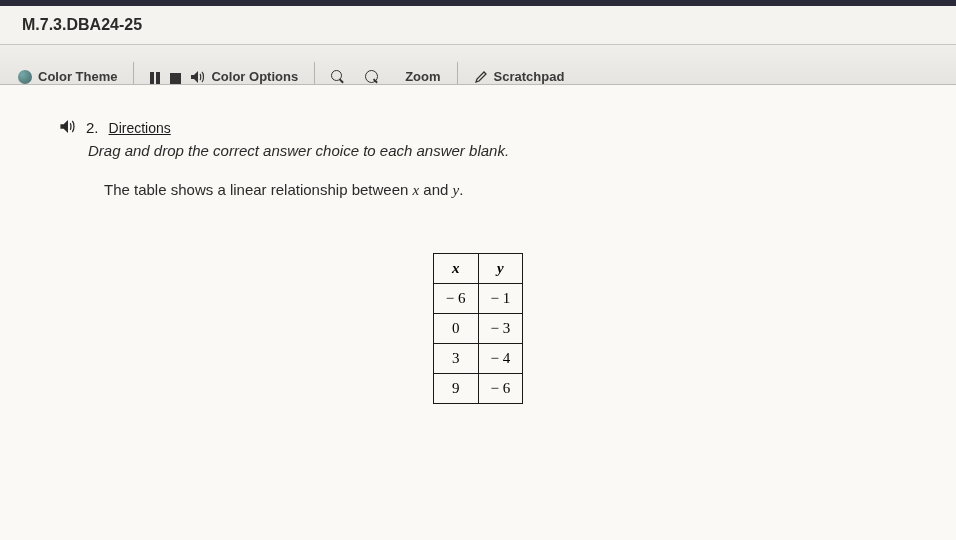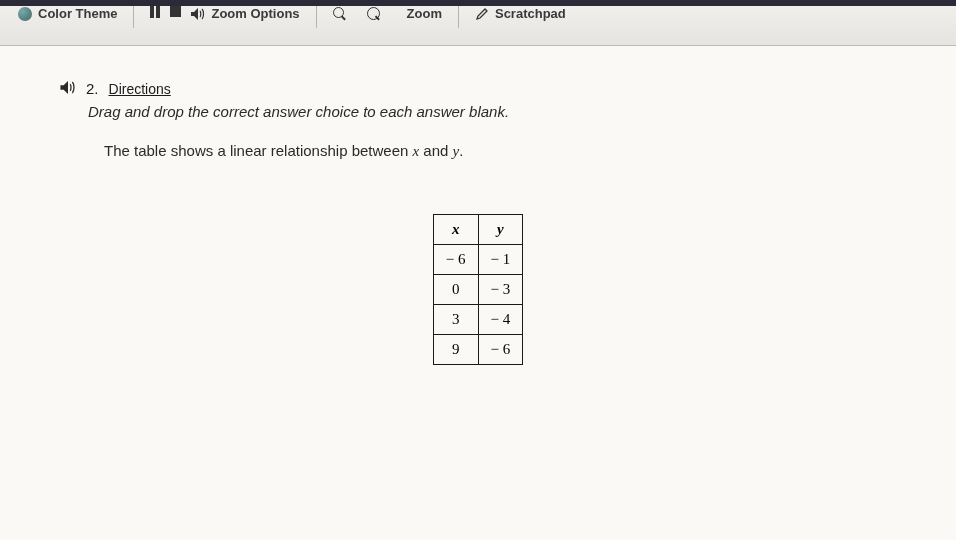"M.7.3.DBA24-25" div.title-bar { html: none -> <div> <span>M.7.3.DBA24-25</span> </div> }
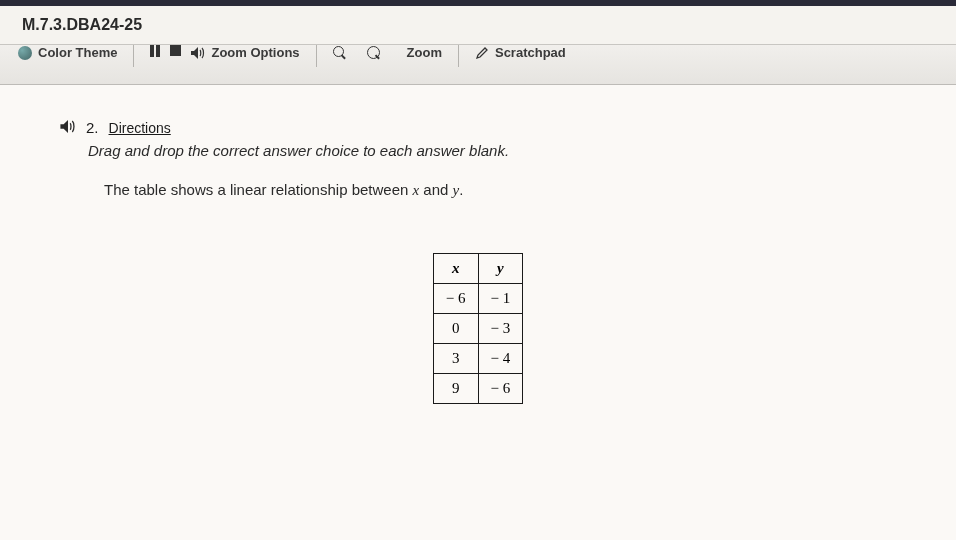"Color Theme" .toolbar { align-items: flex-start -> flex-end }
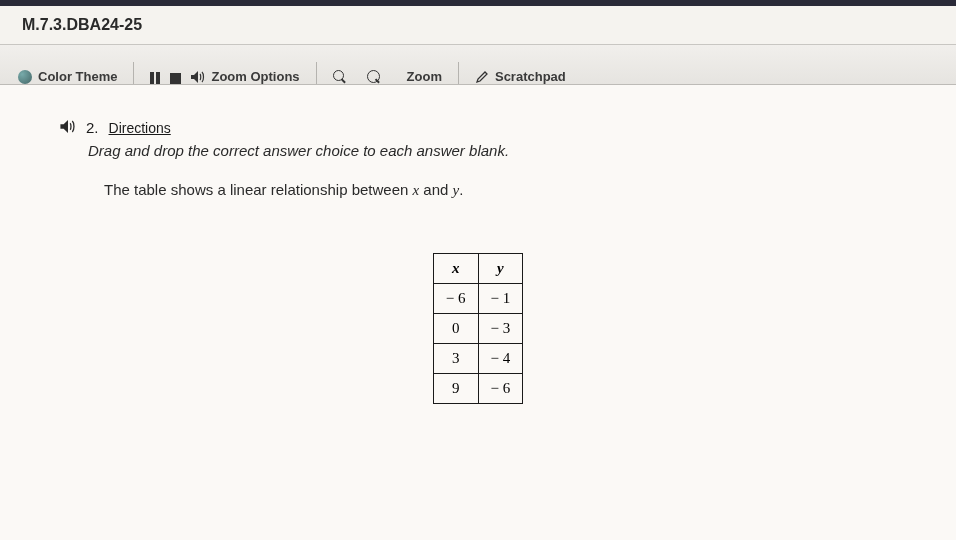"Zoom Options" span { text: Zoom -> Color }
